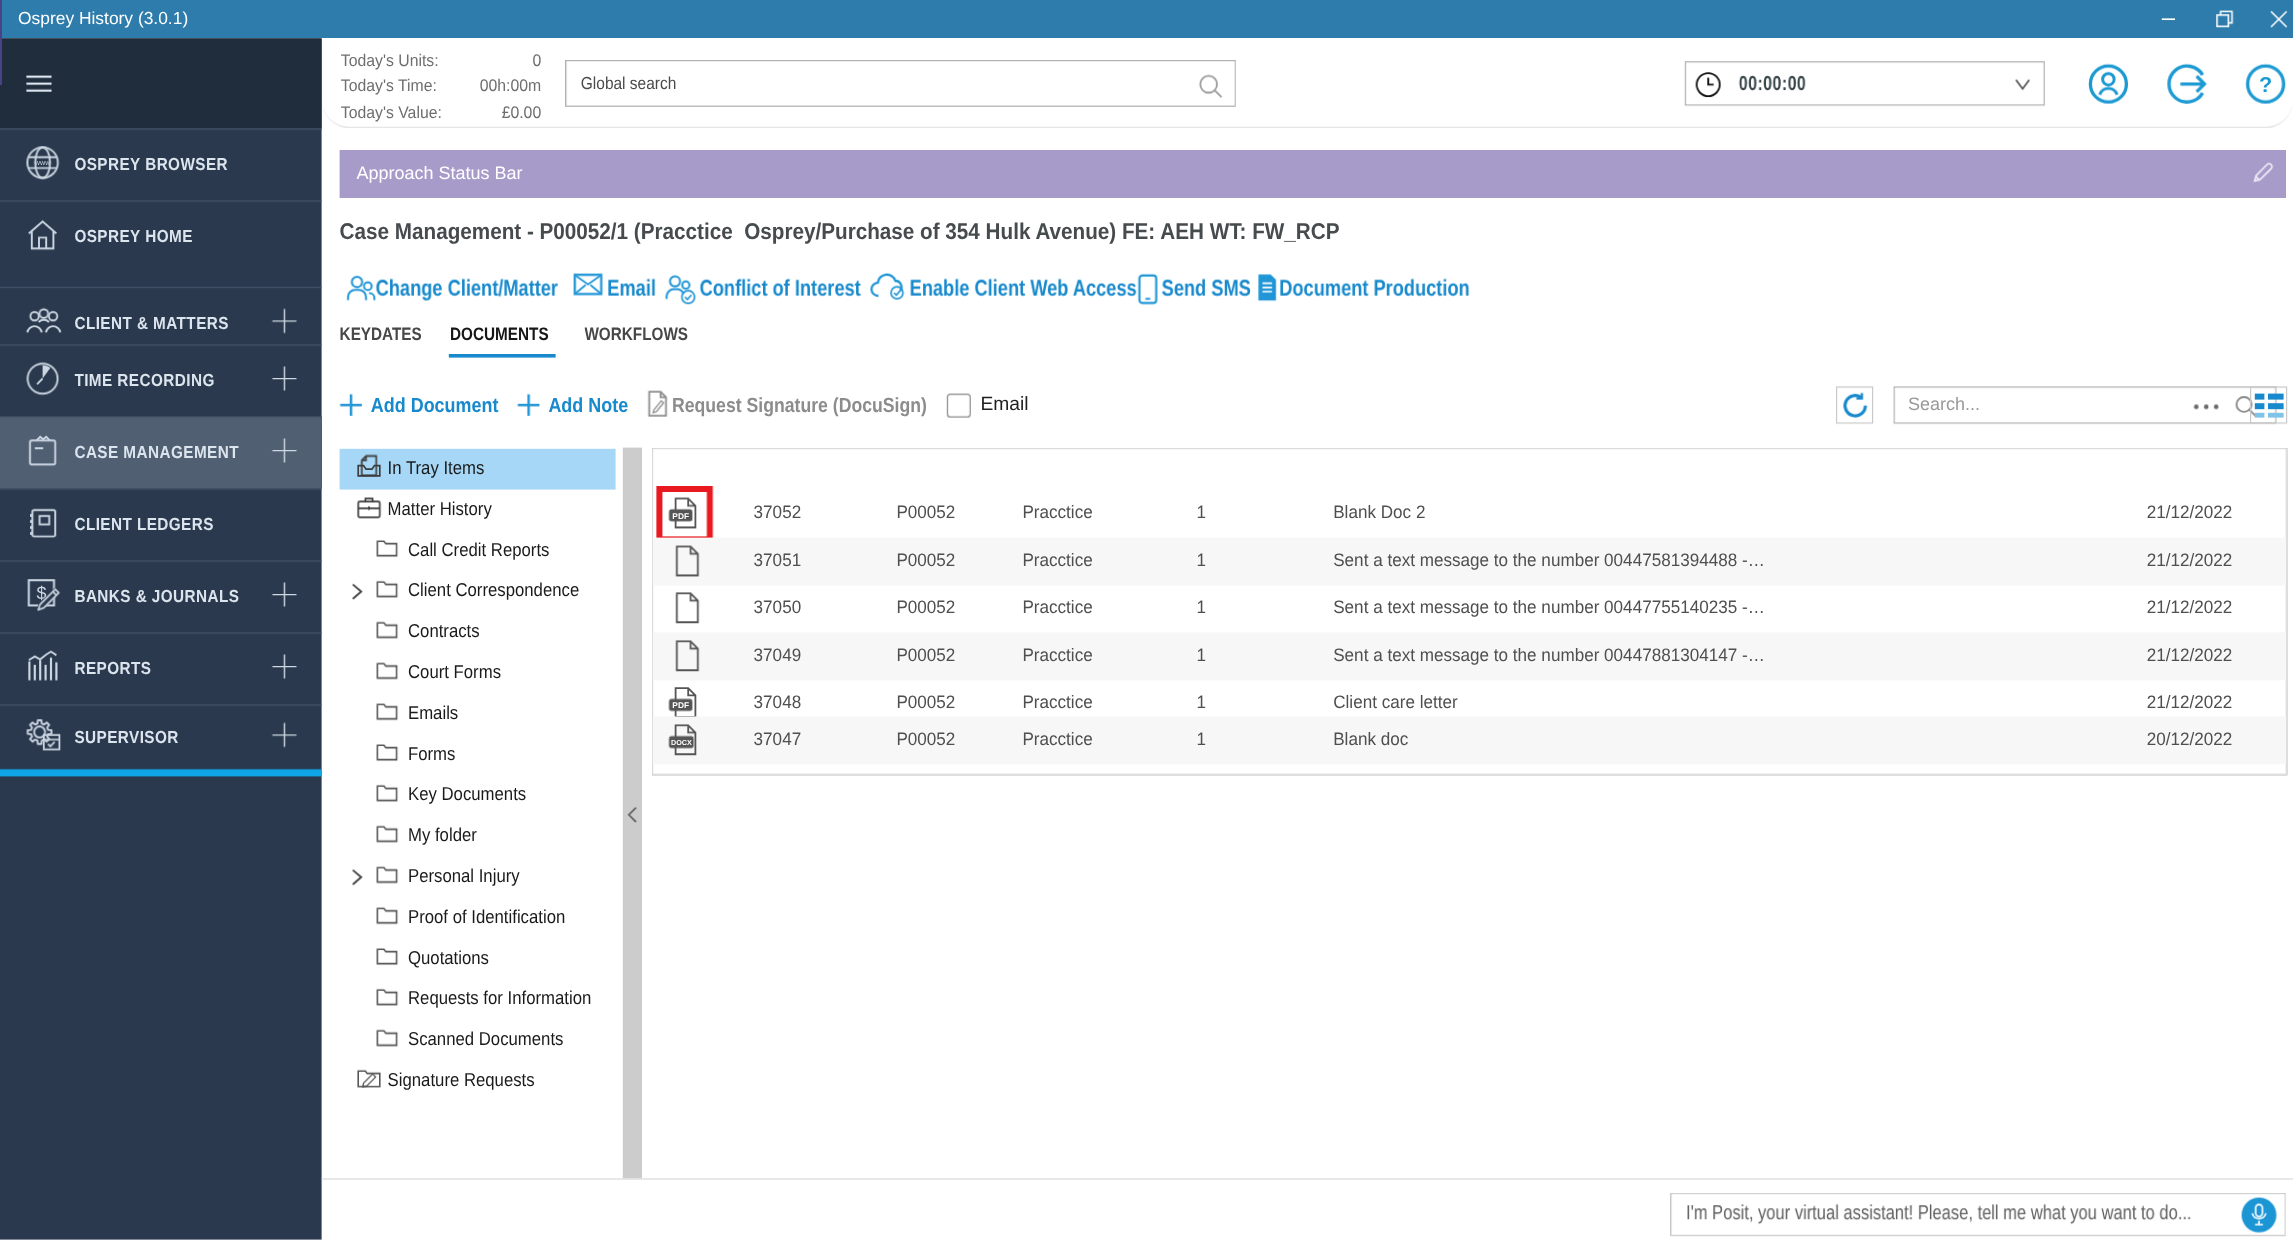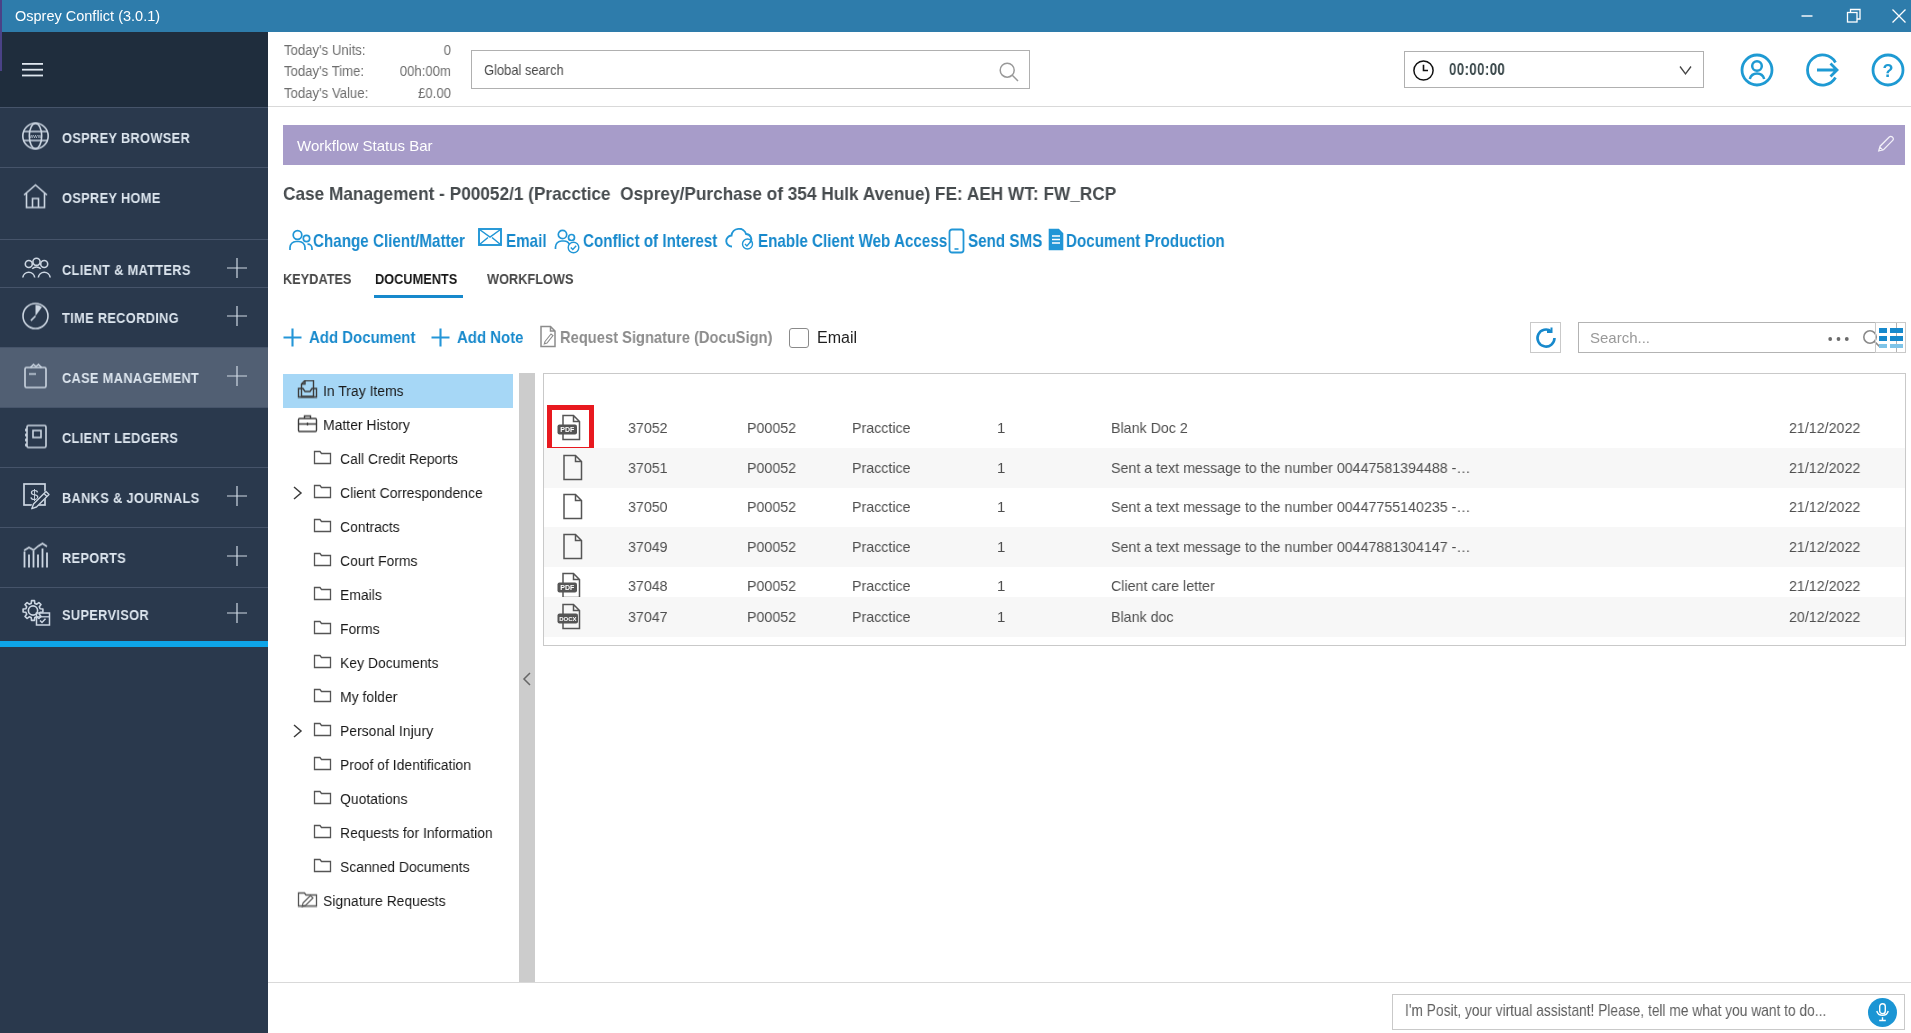"Osprey Conflict (3.0.1)" span.title { text: Conflict -> History }
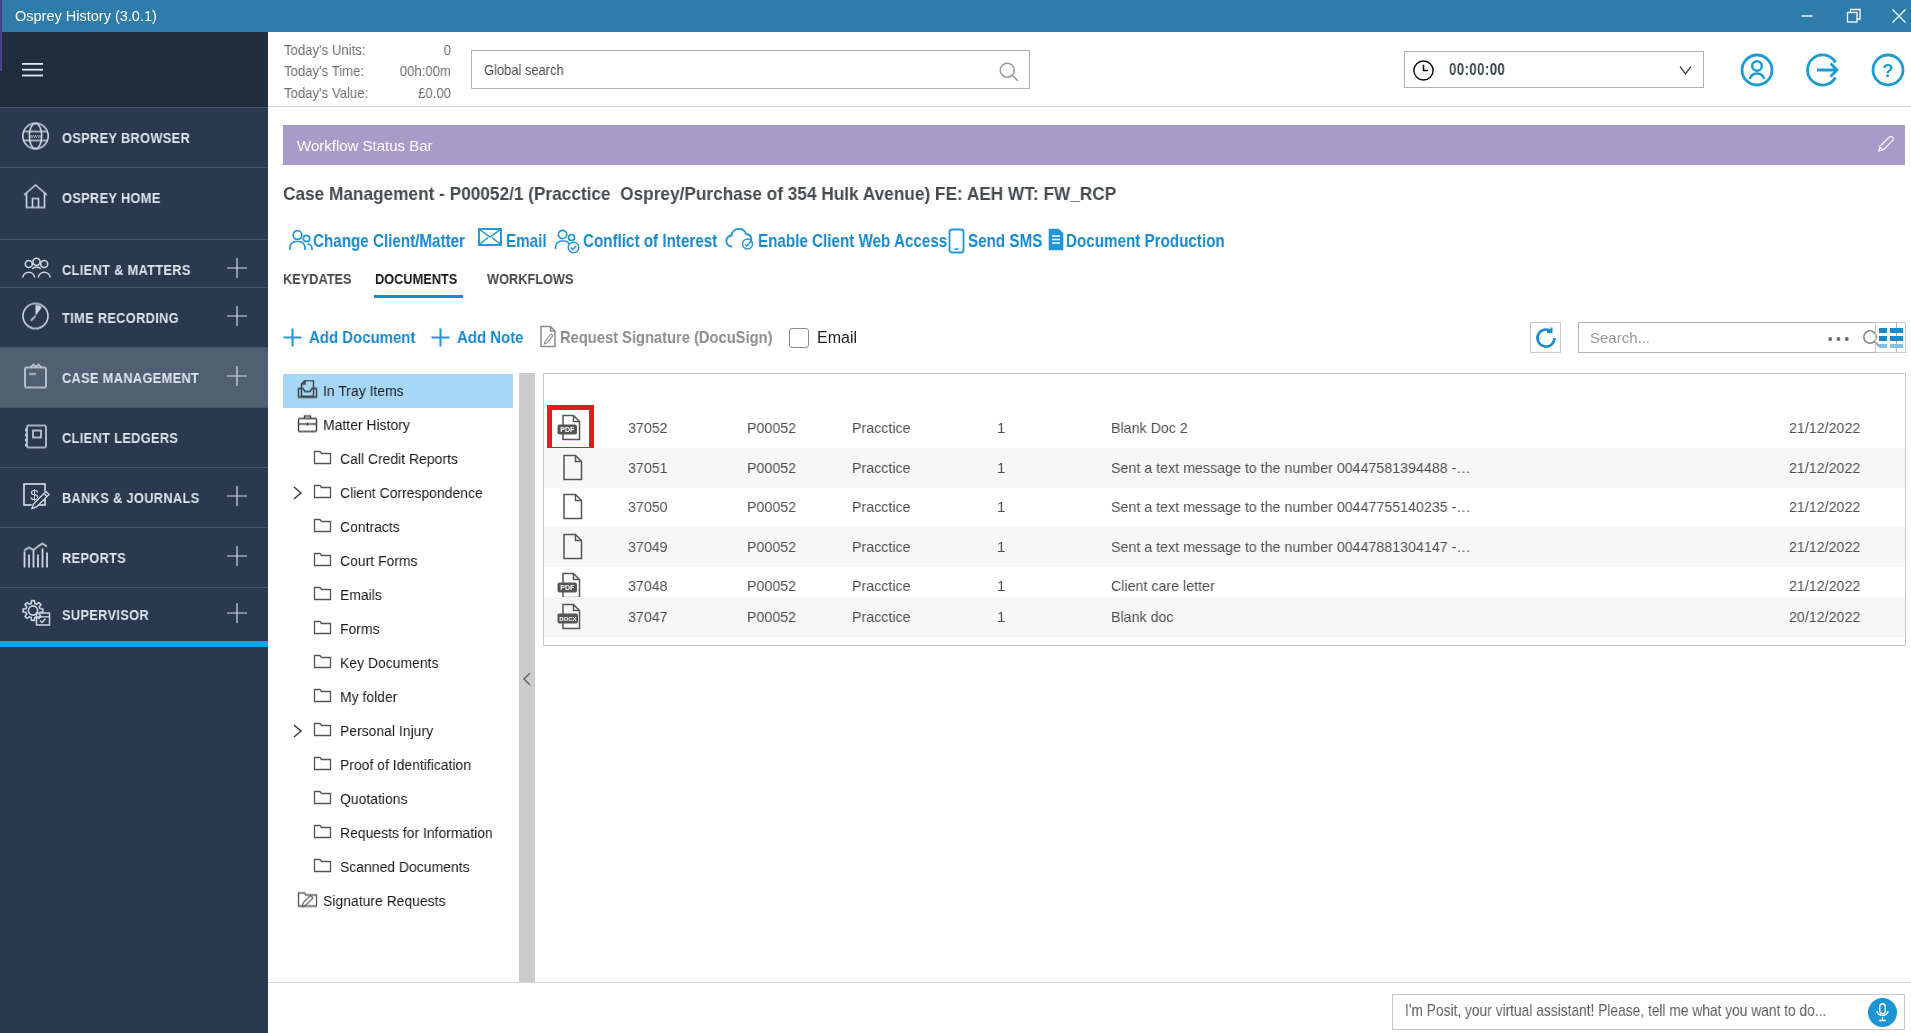"Today's Units:" #tophdr { border-radius: none -> 24px }
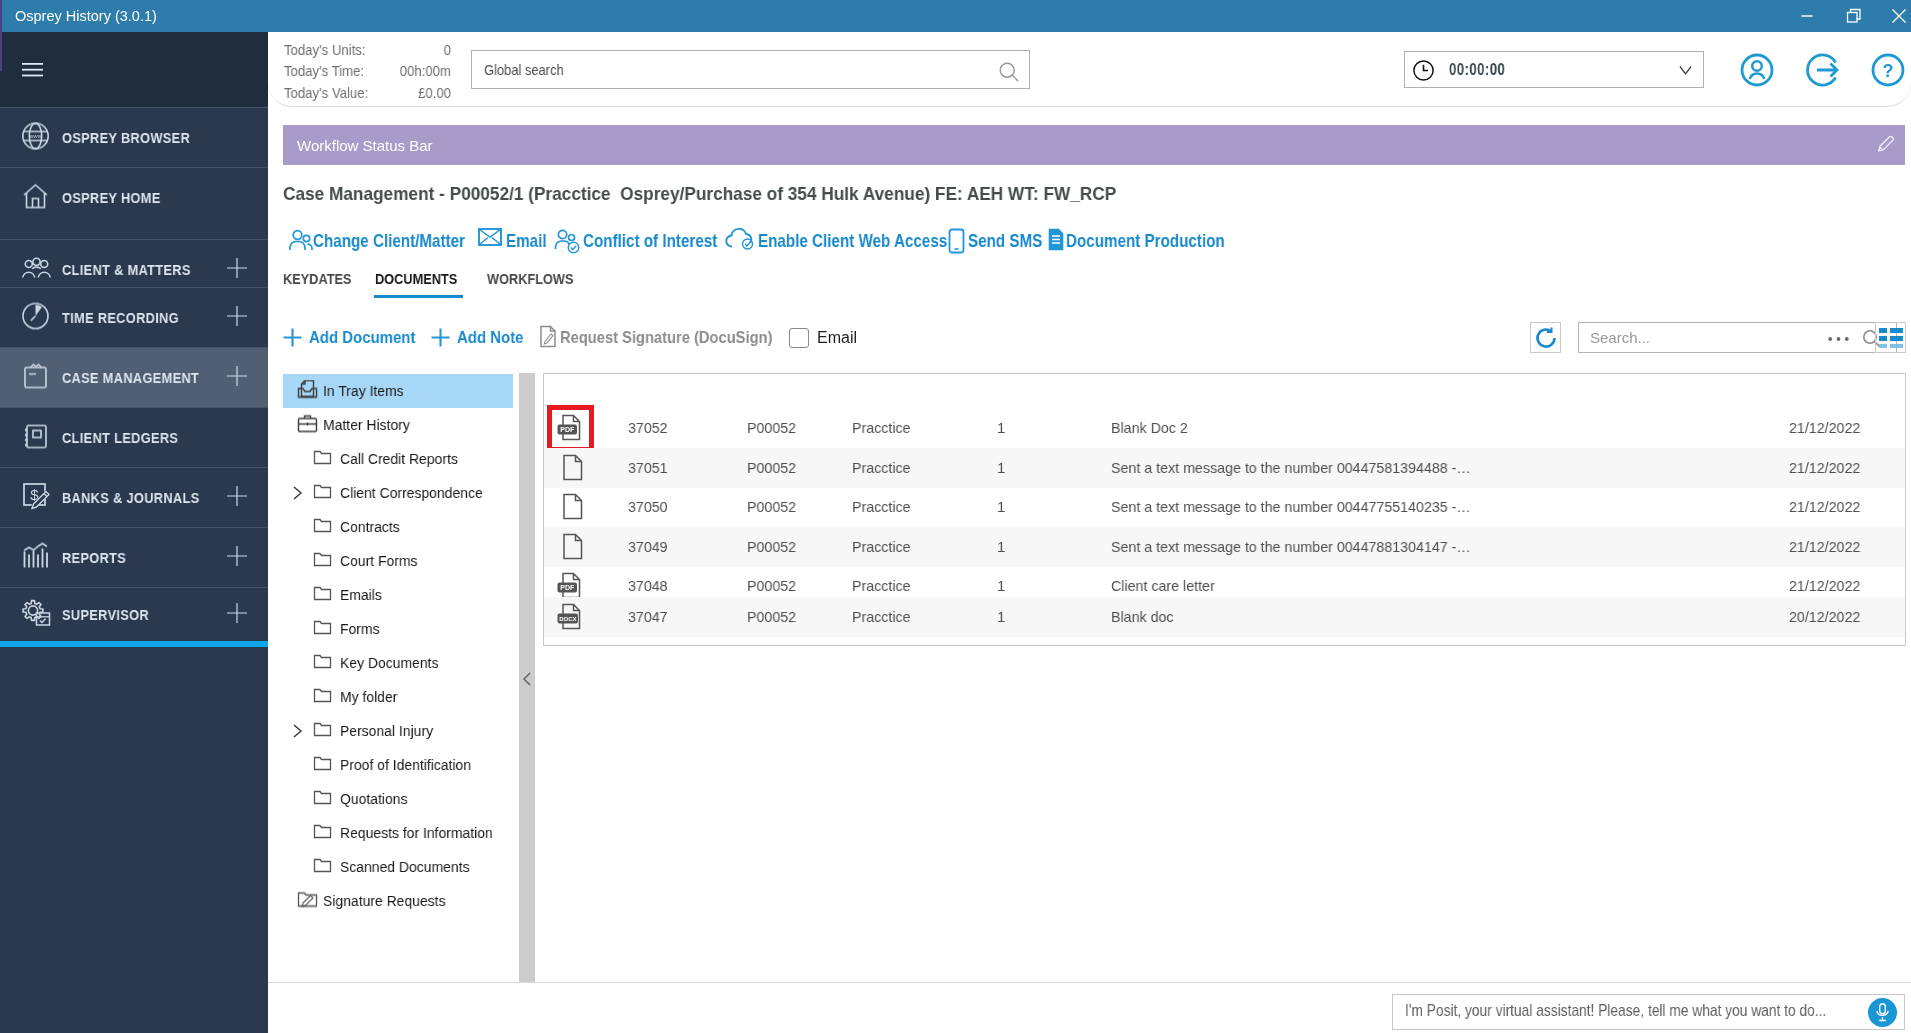"Workflow Status Bar" span { text: Workflow -> Approach }
